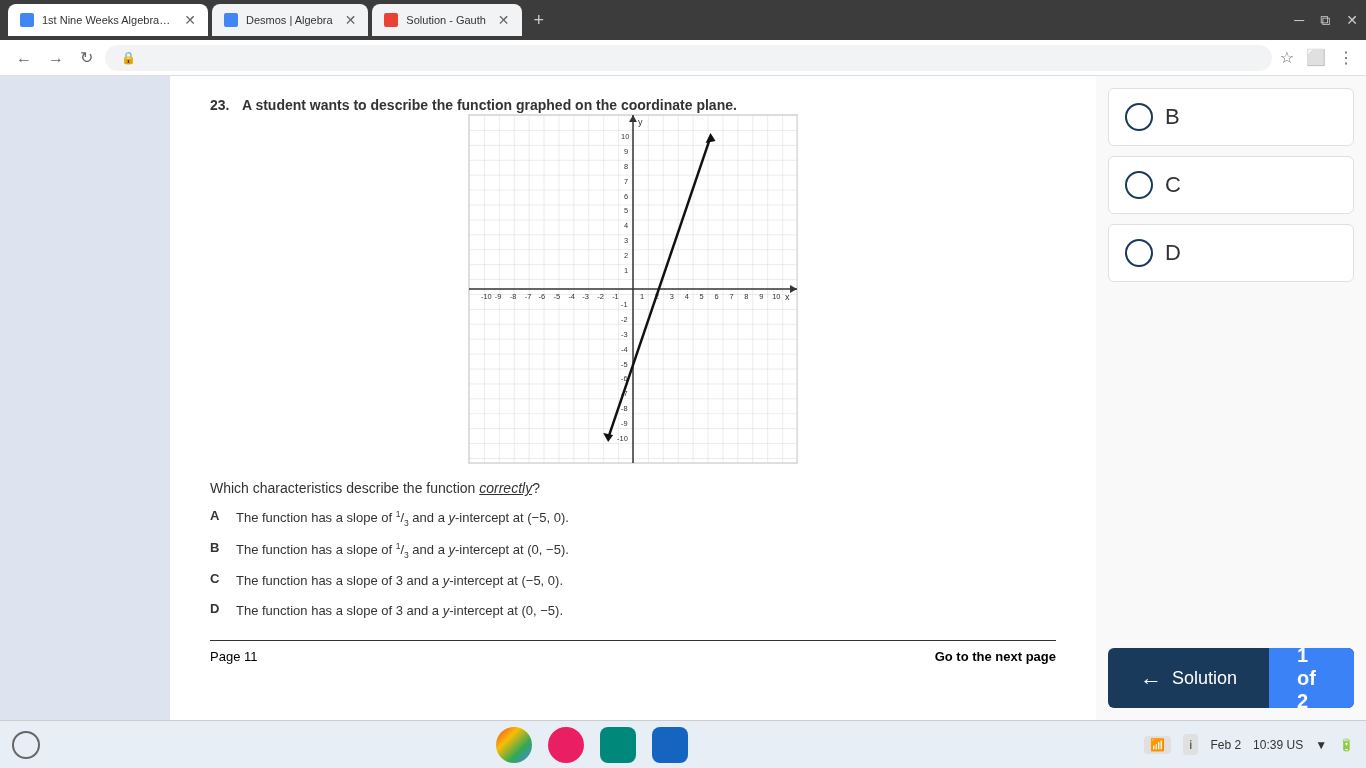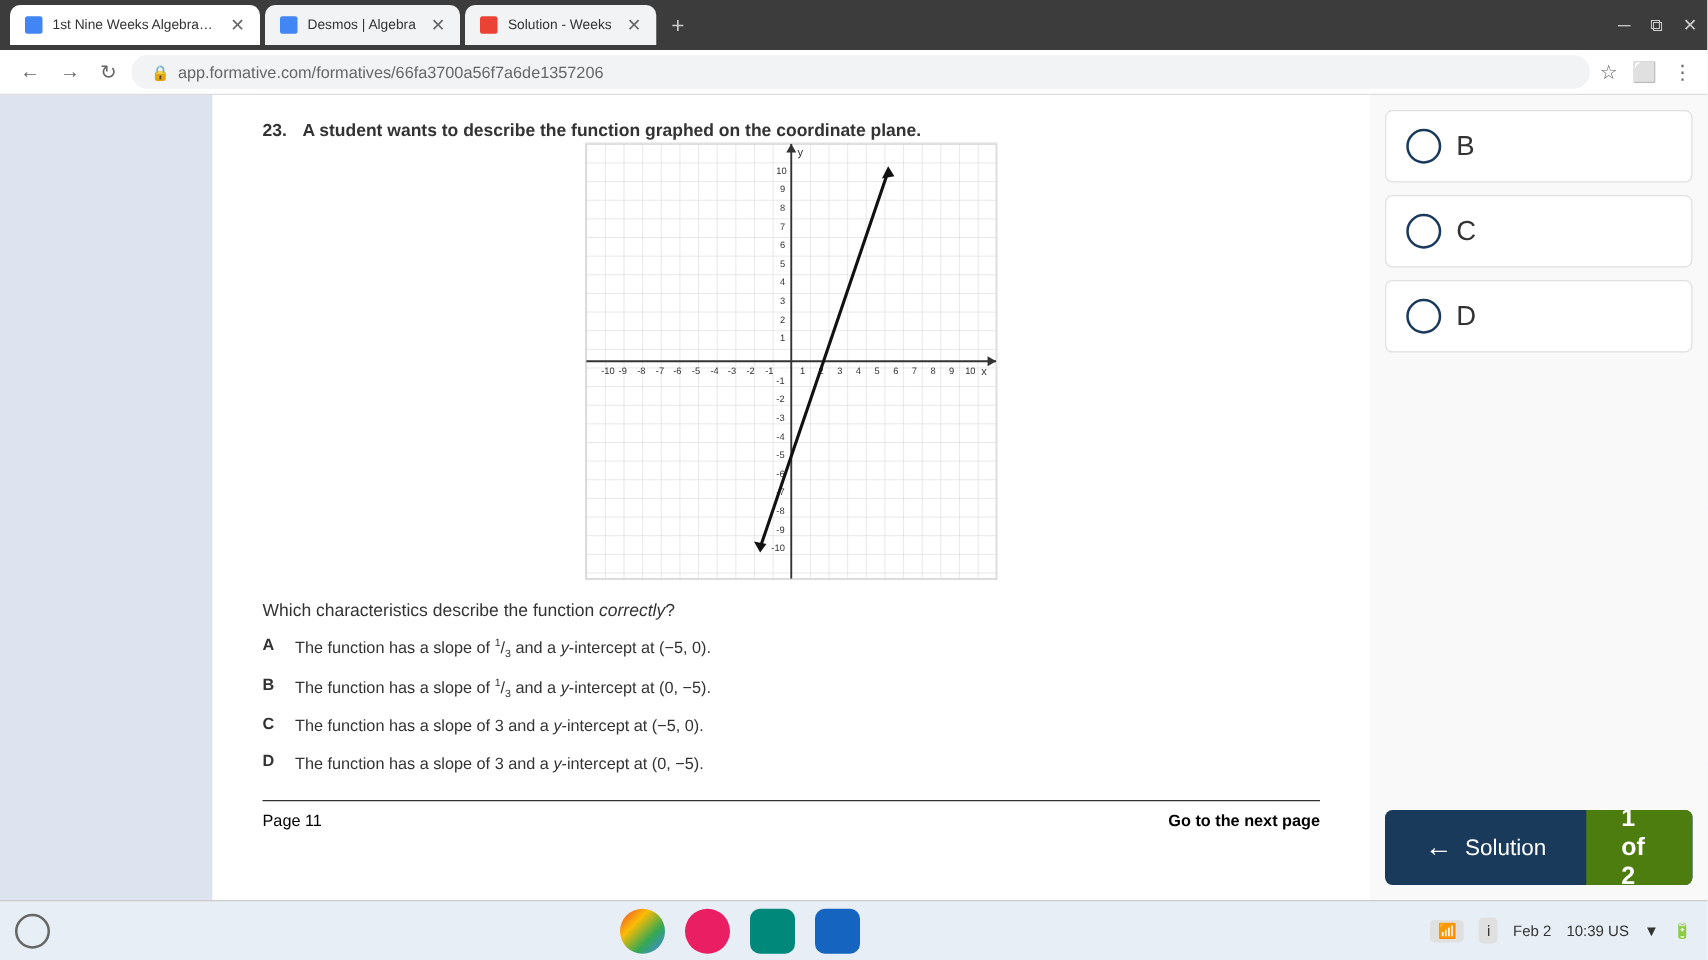"Solution - Weeks" span.tab-label { text: Weeks -> Gauth }
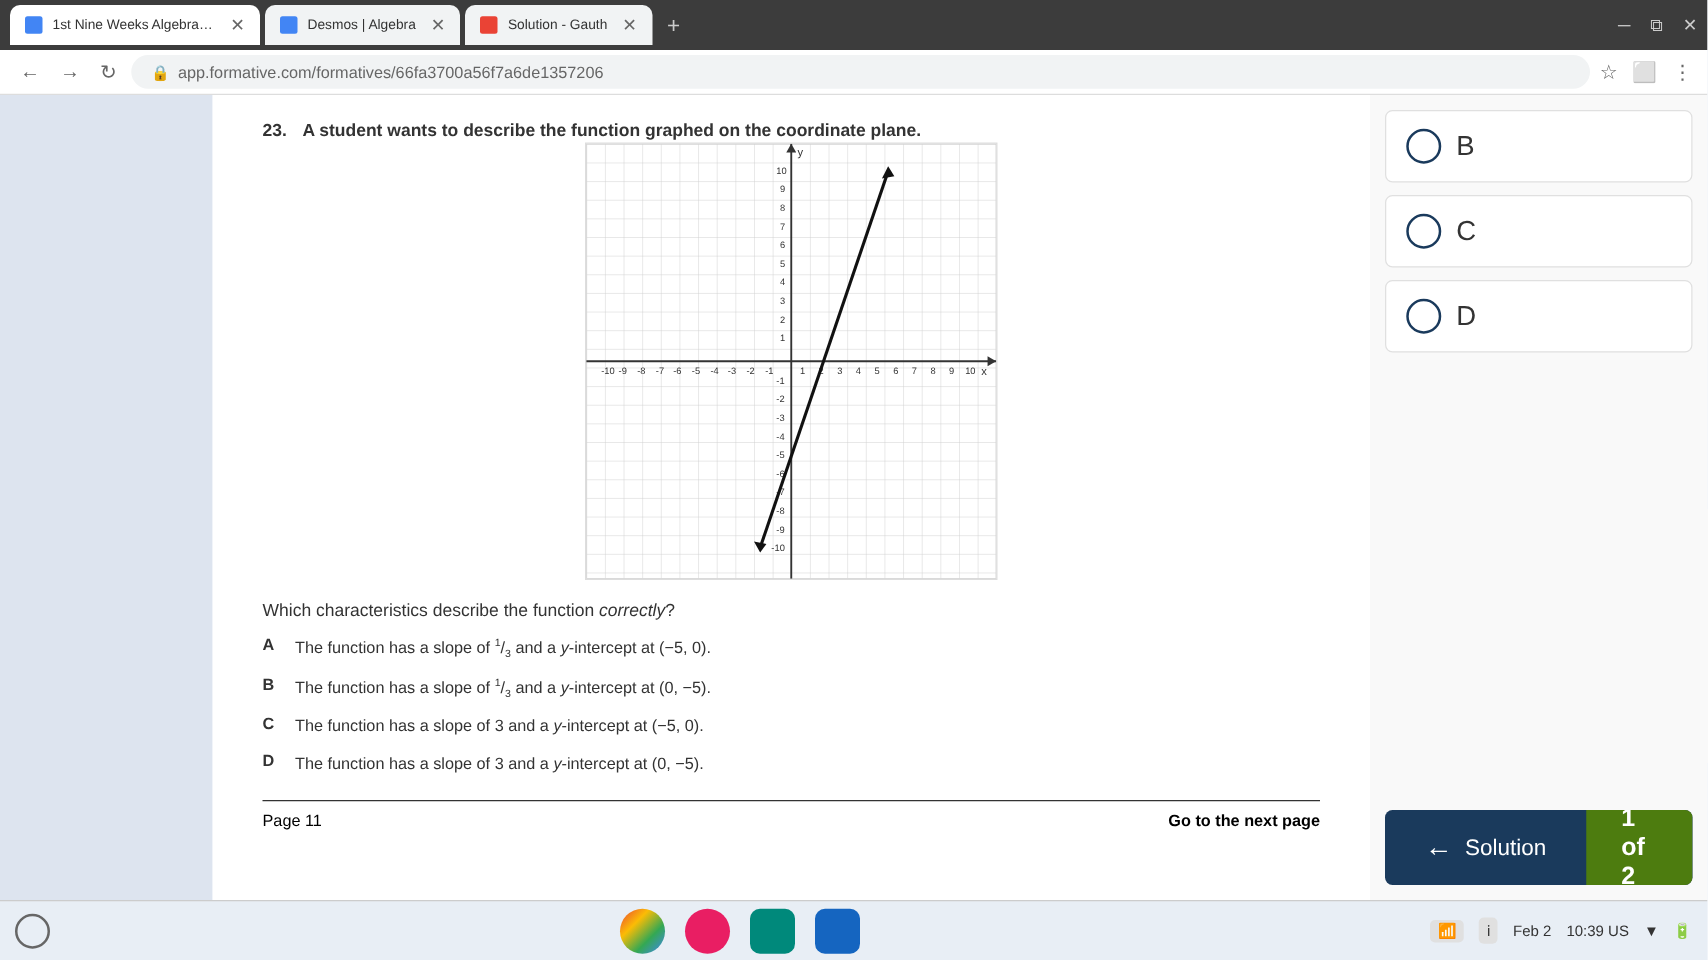"app.formative.com/formatives/66fa3700a56" span.url-text { html: <span> <span>app.formative.com</span><span>/formatives/66fa3700a56f7a6de1357206</span> </span> -> none }
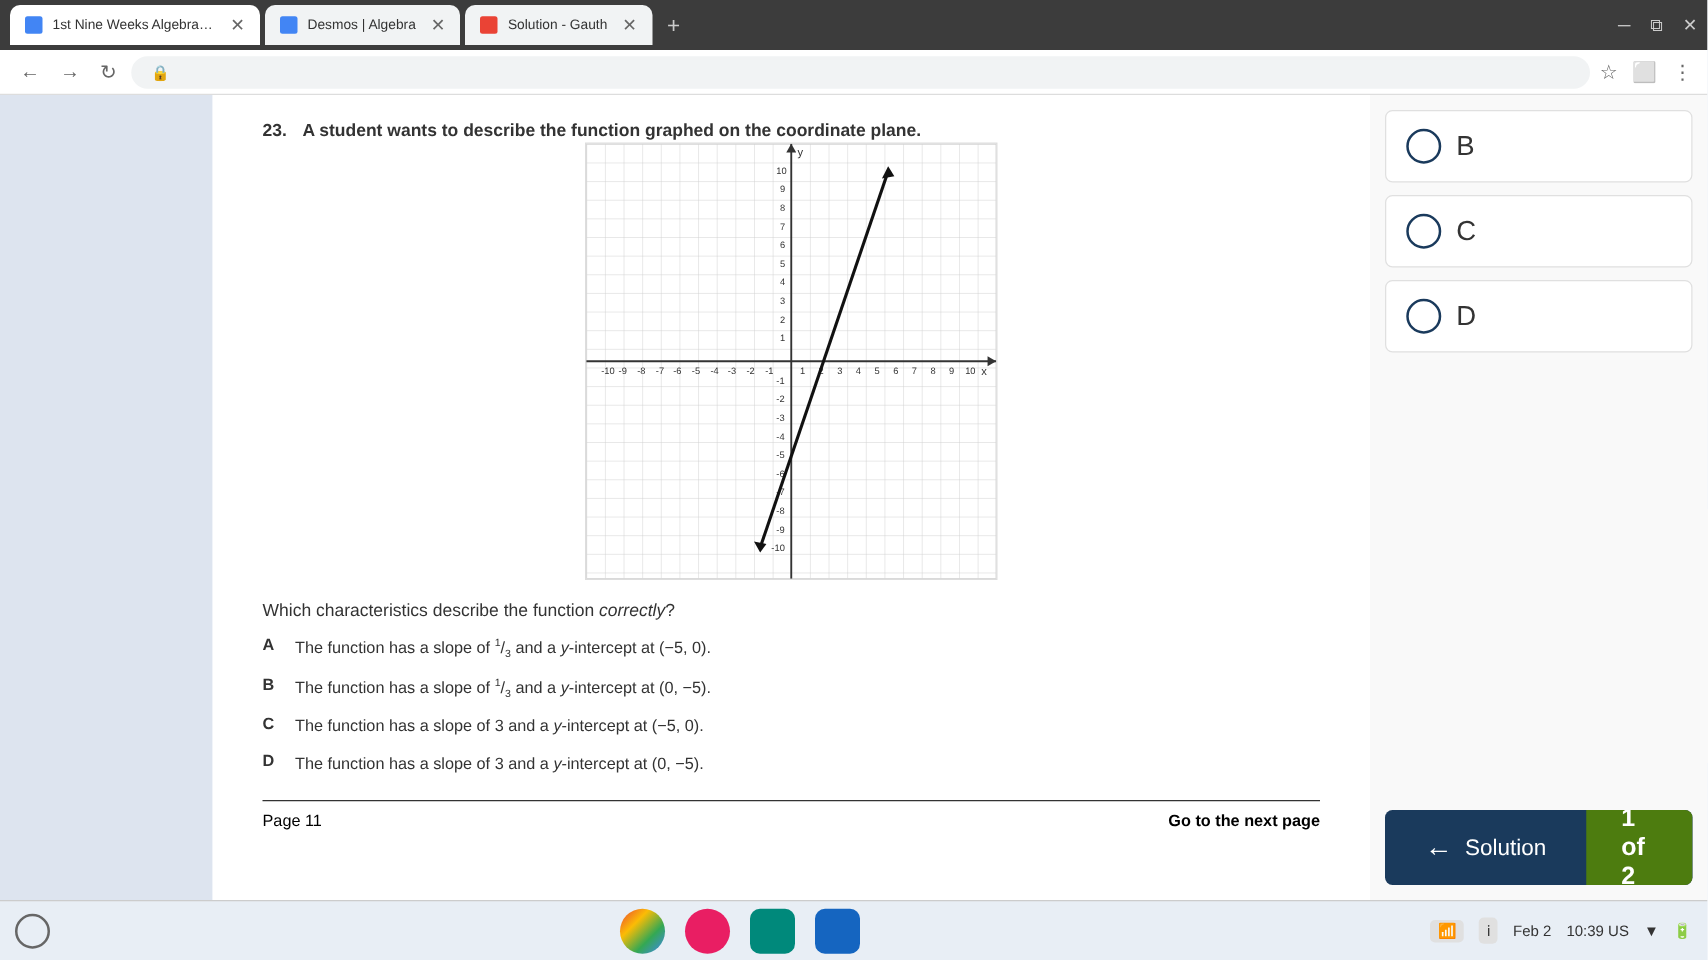"correctly" .which-text em { text-decoration: none -> underline }
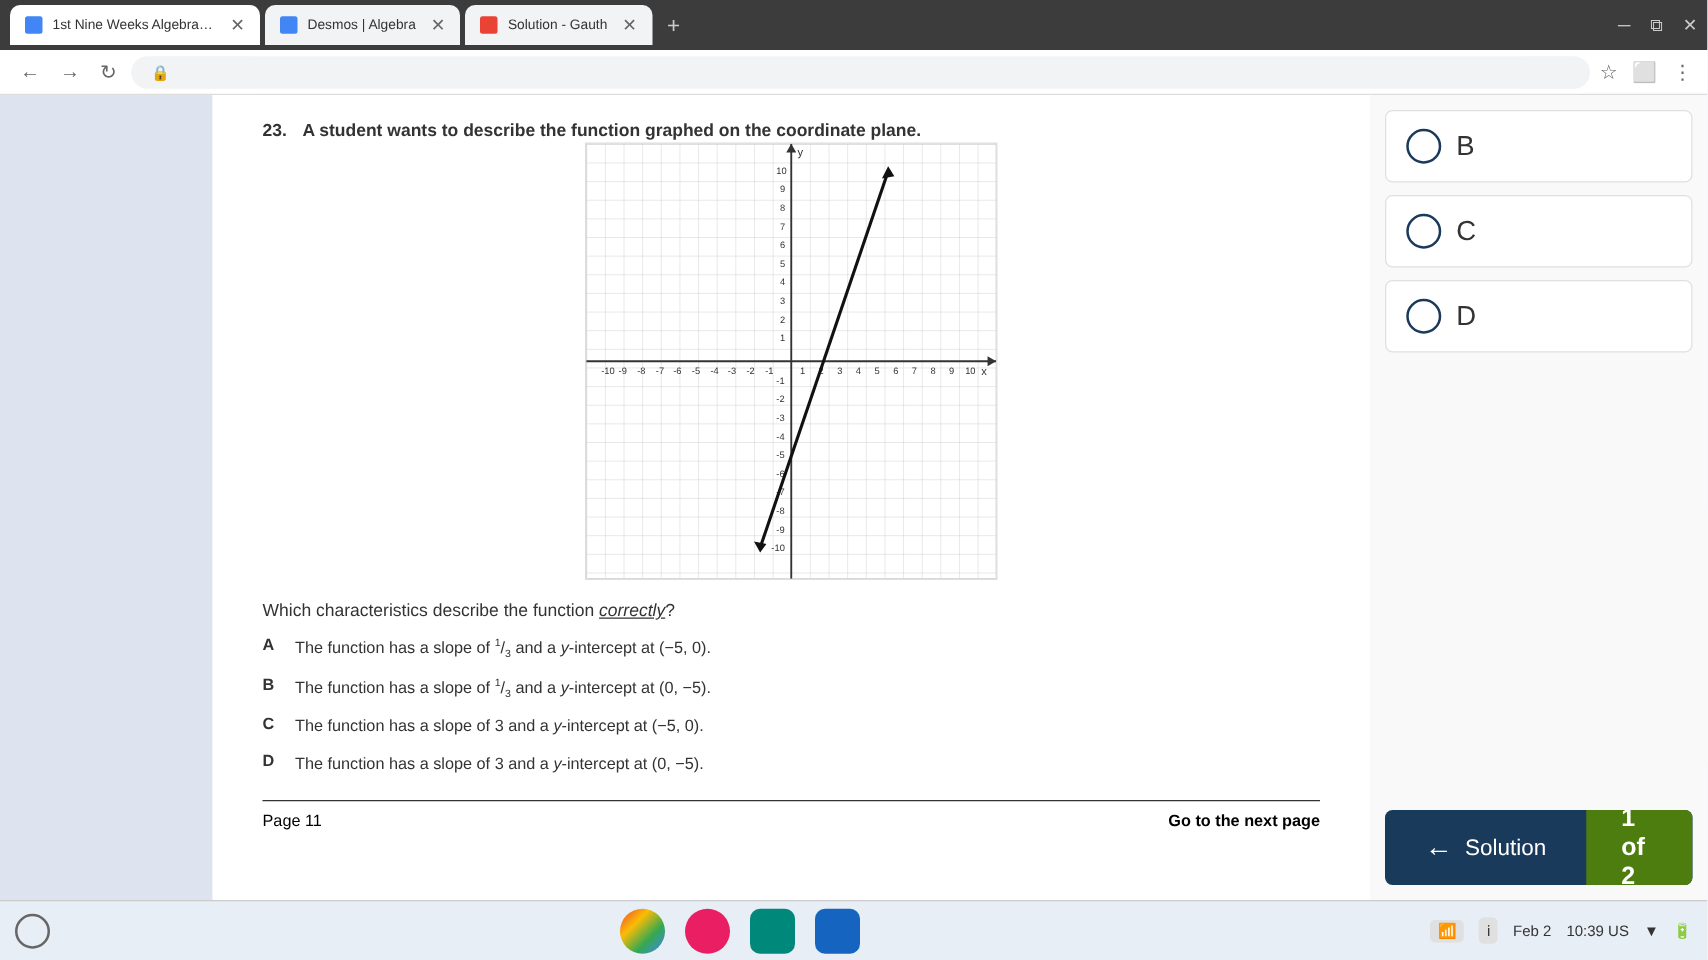"1 of 2" .page-indicator { background: #4d7c0f -> #3b82f6 }
